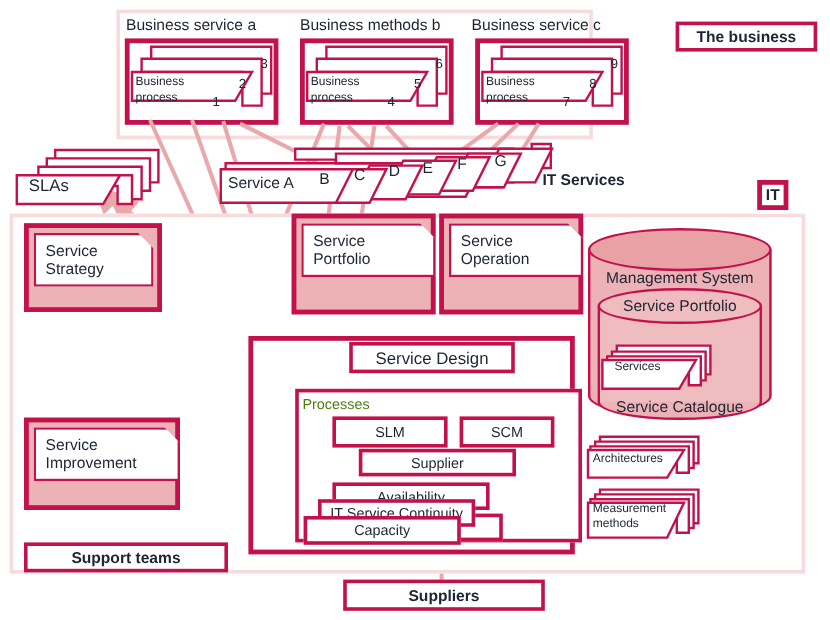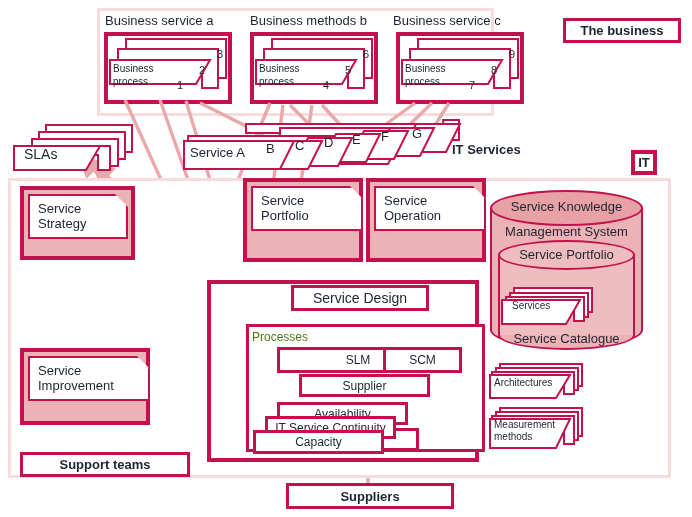"Service Knowledge" div.cyl-txt { html: <div>Service Knowledge</div> -> none }
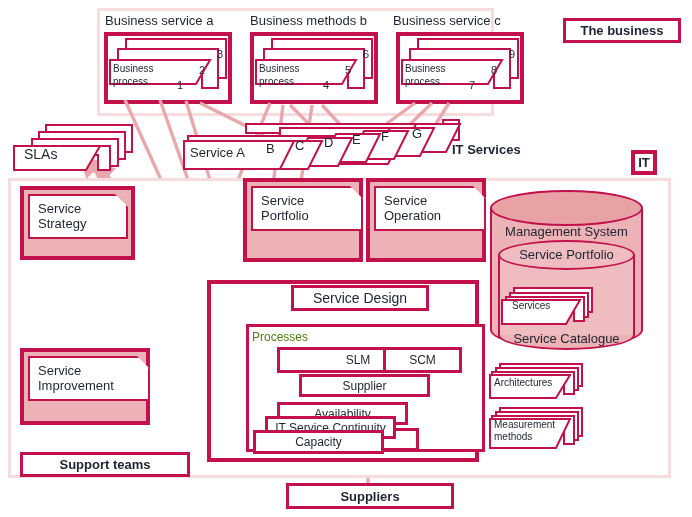"SLM" div.prow { padding-left: 33px -> none }
